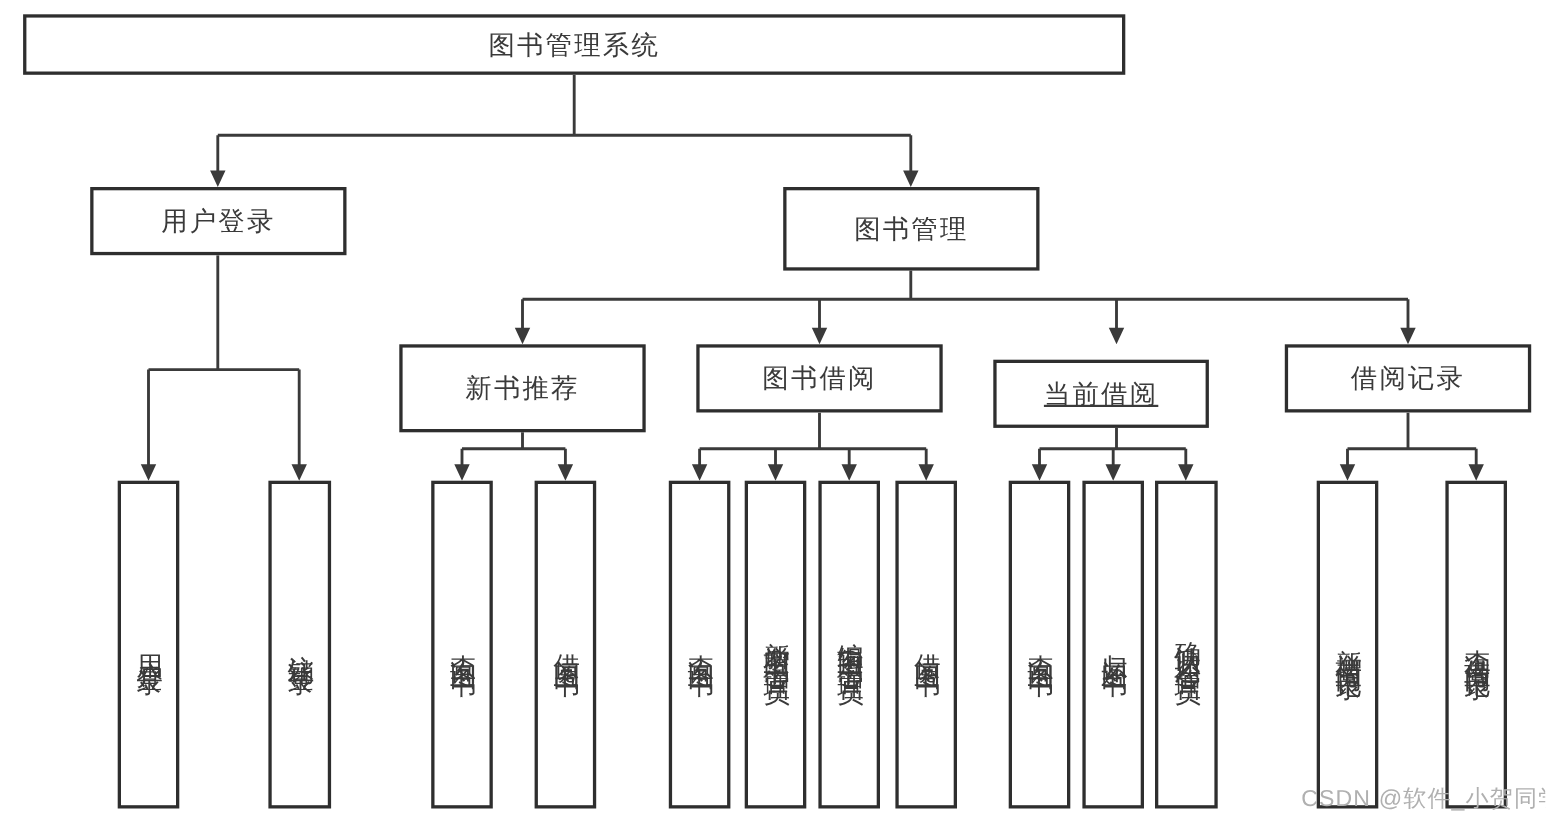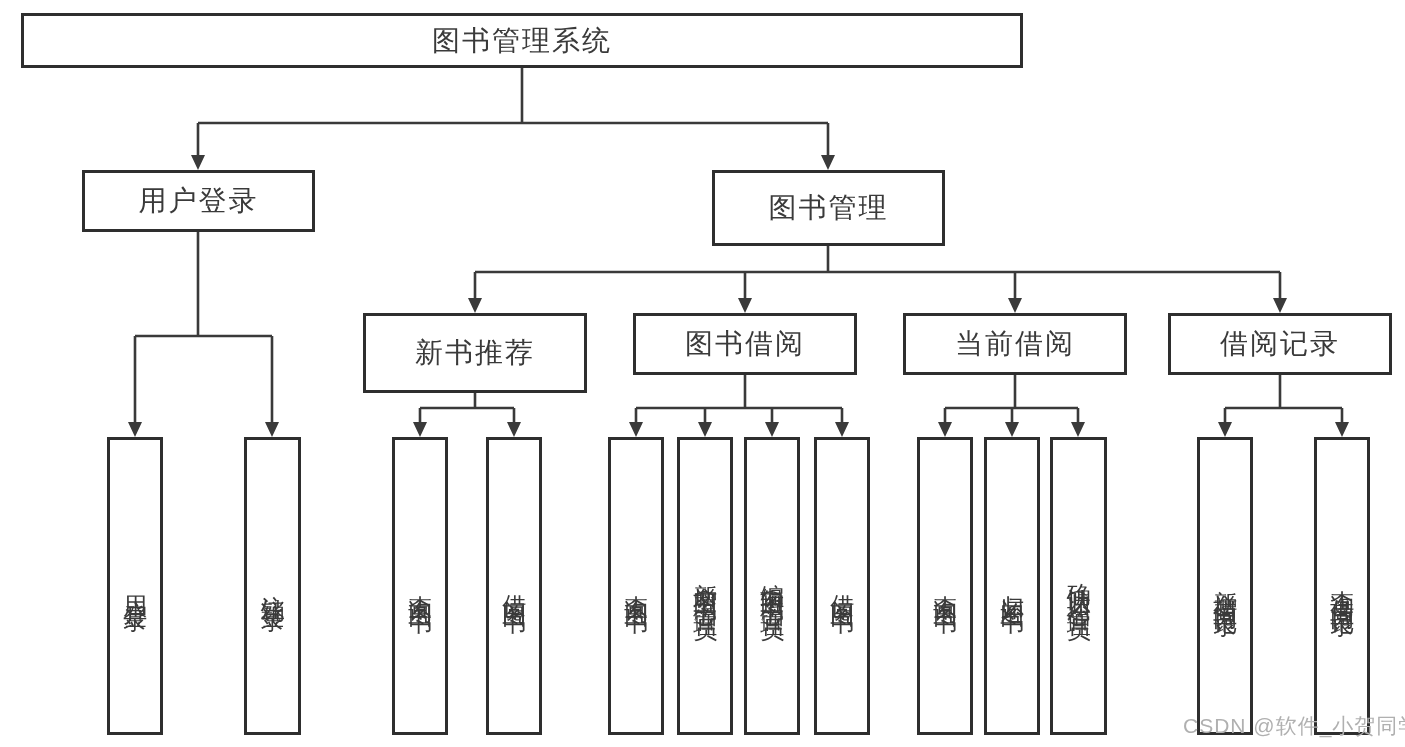"图书管理系统" .h-box { font-size: 28px -> 24px }
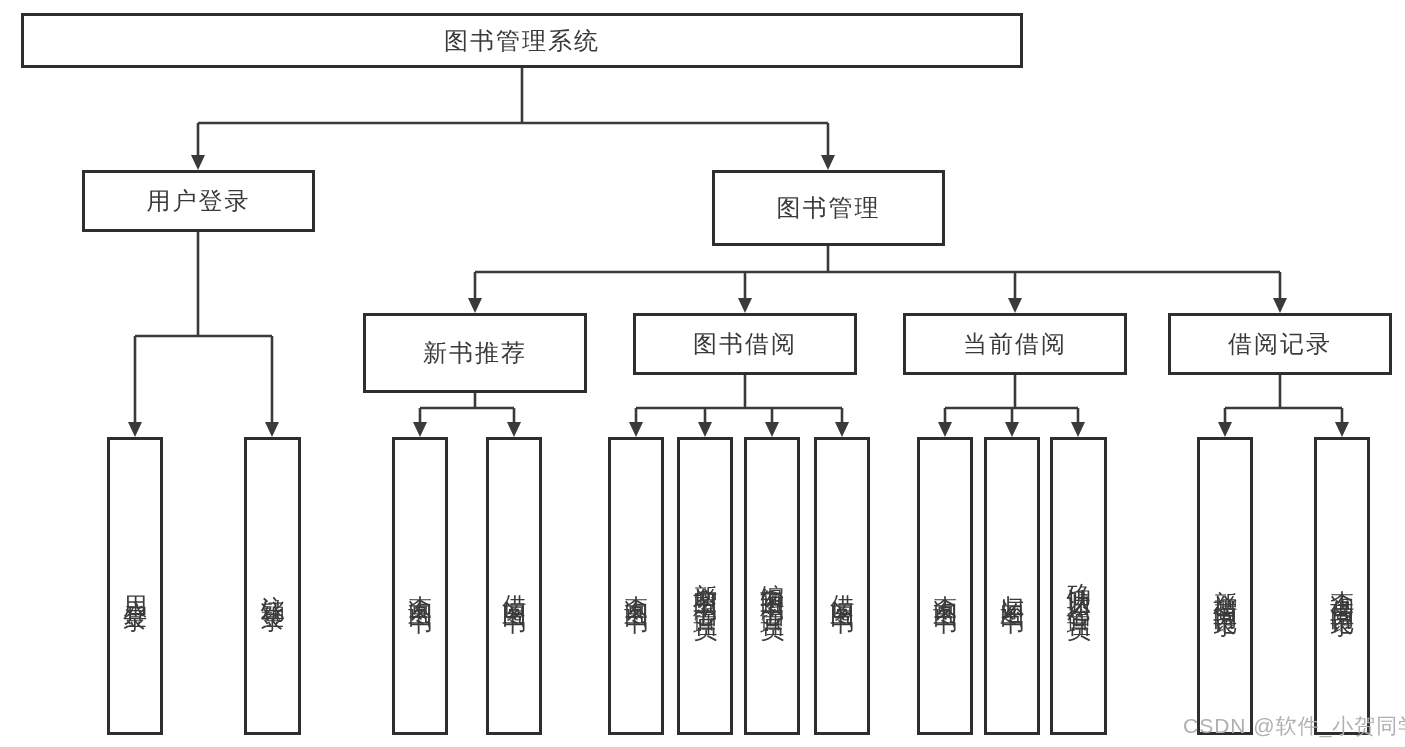"当前借阅" div.box { text-decoration: none -> underline; top: 313px -> 327px; width: 224px -> 196px }
